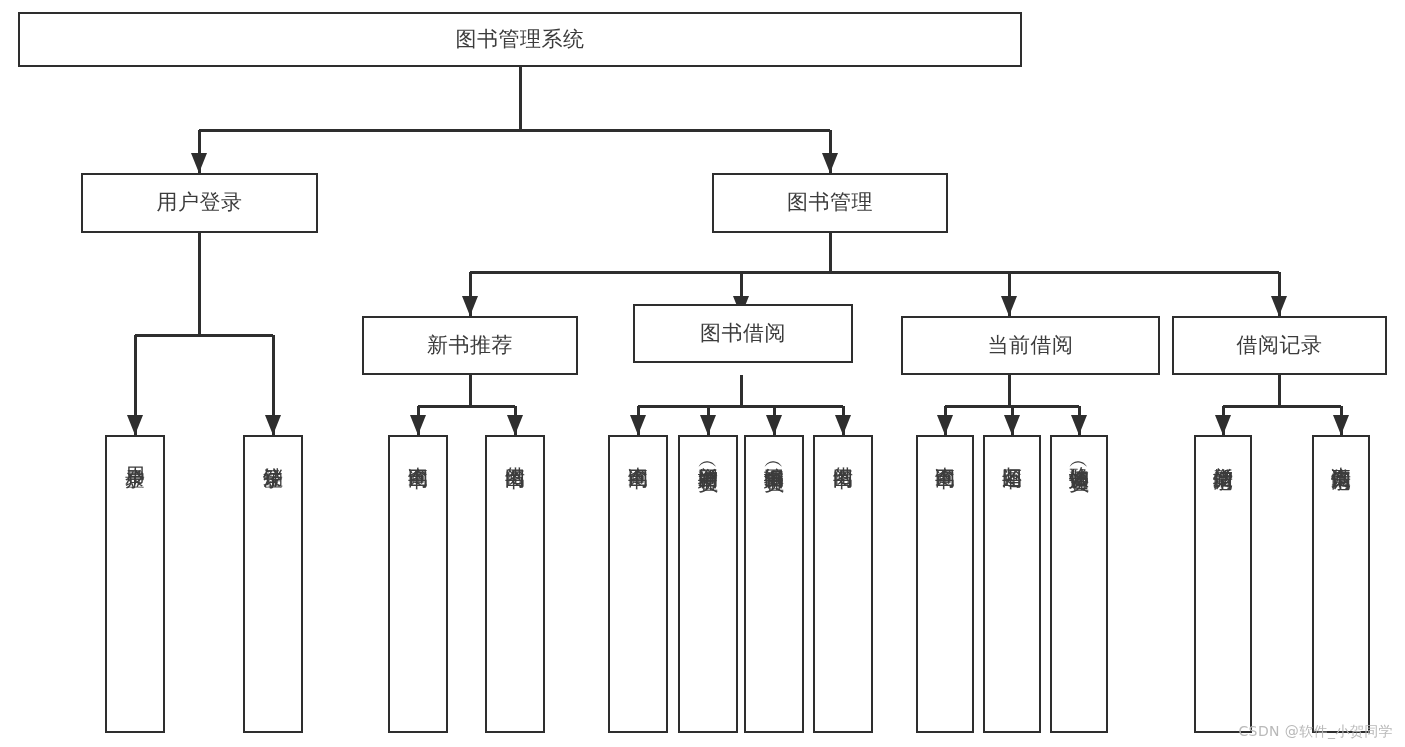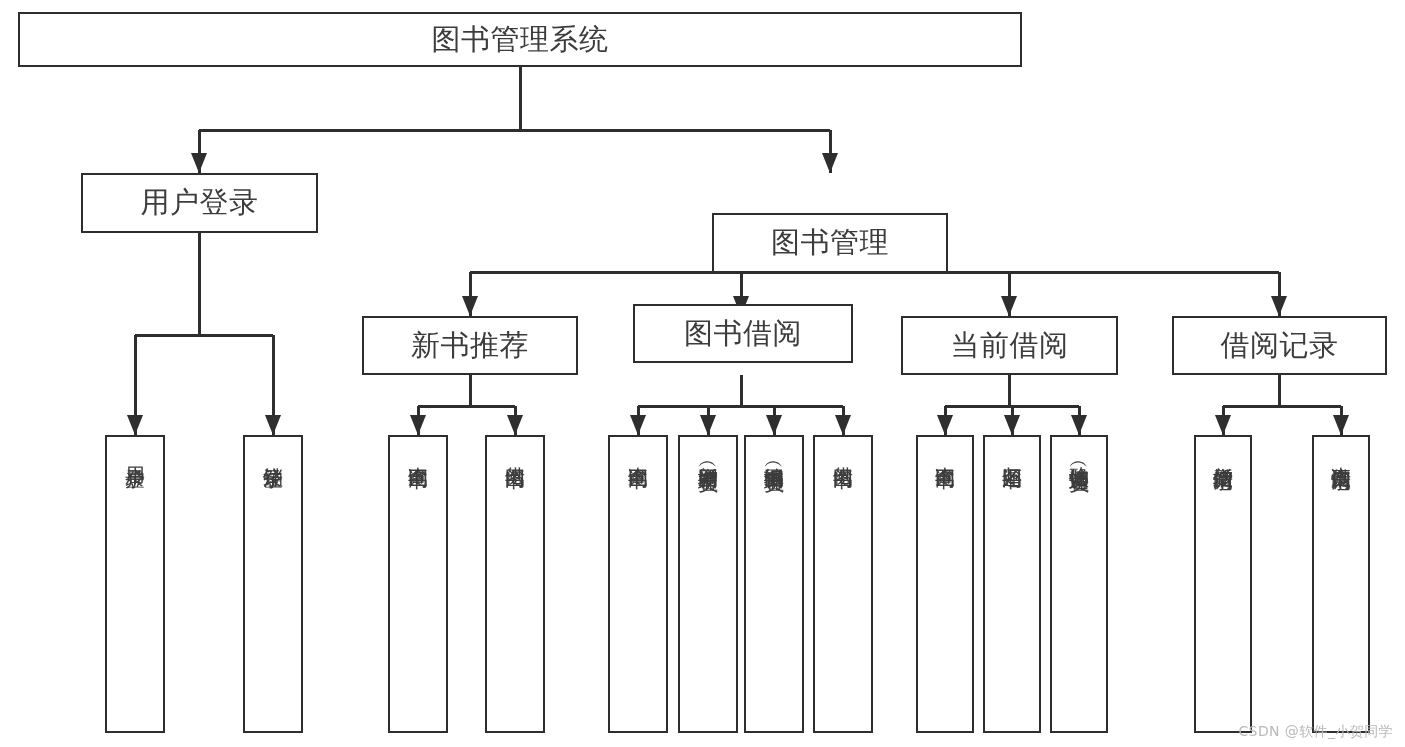"图书管理系统" .node-label { font-size: 29px -> 21px }
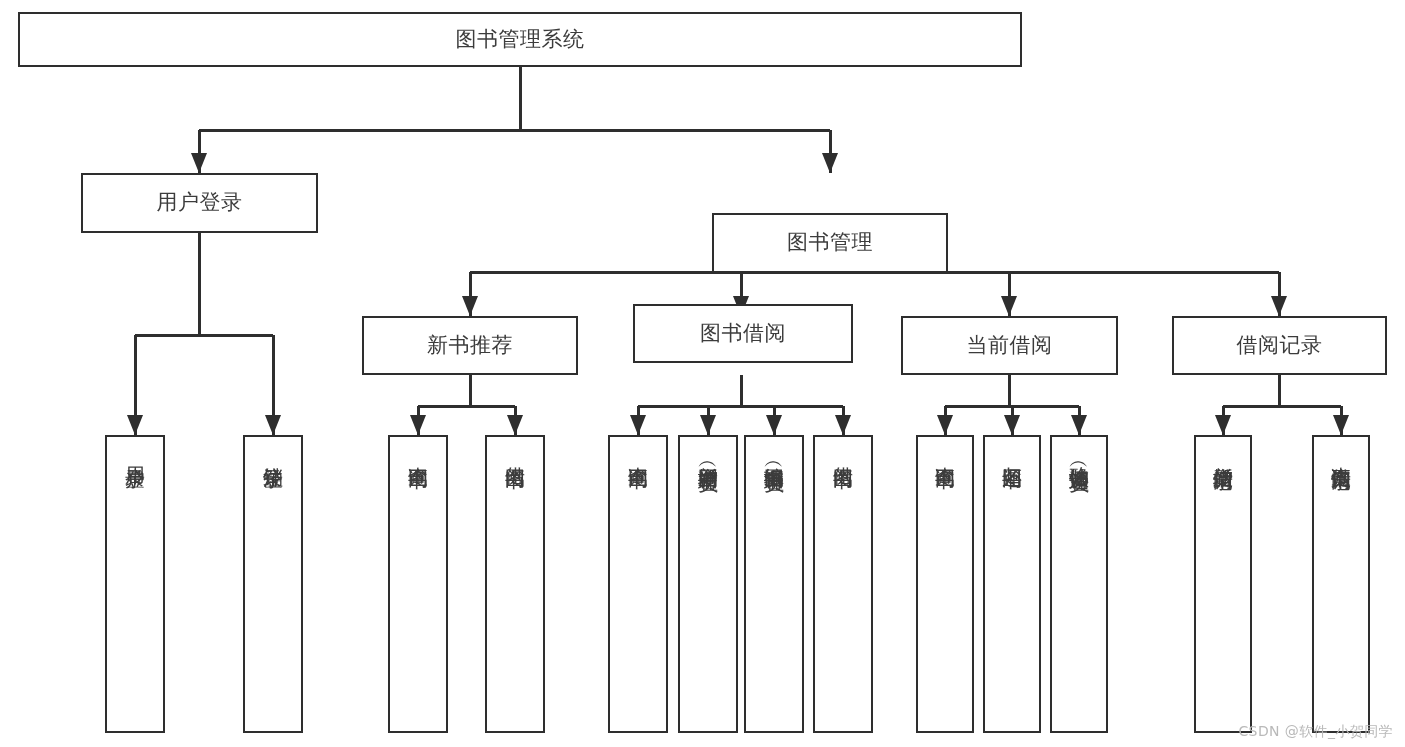"图书管理" div.node { margin-top: 40px -> none }
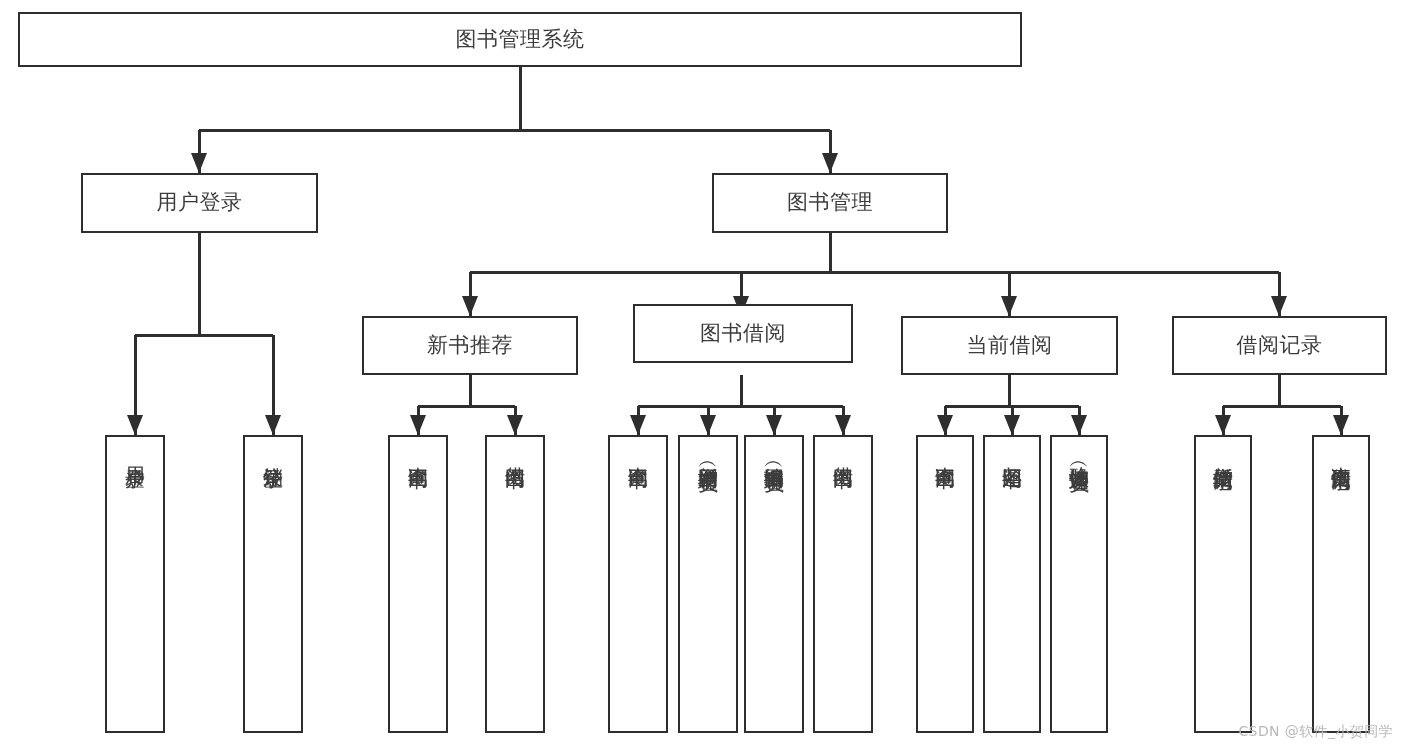"当前借阅" div.node { width: 217px -> 259px }
